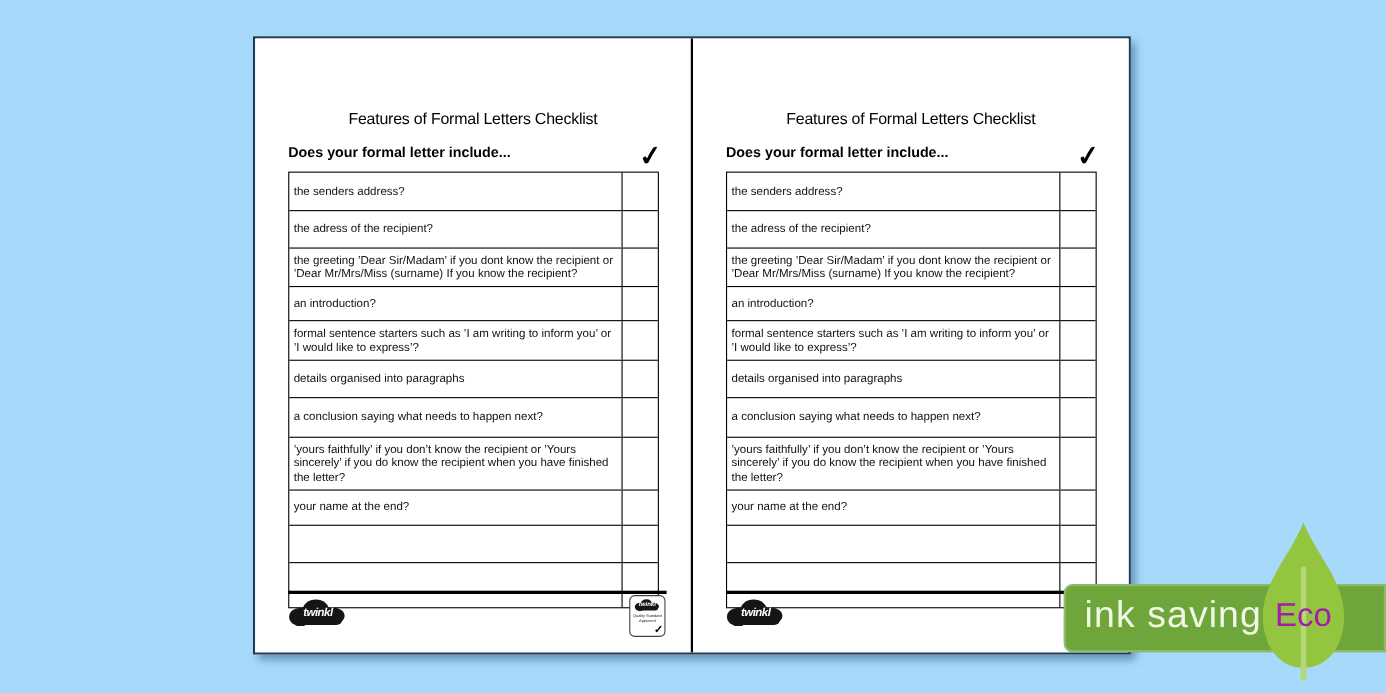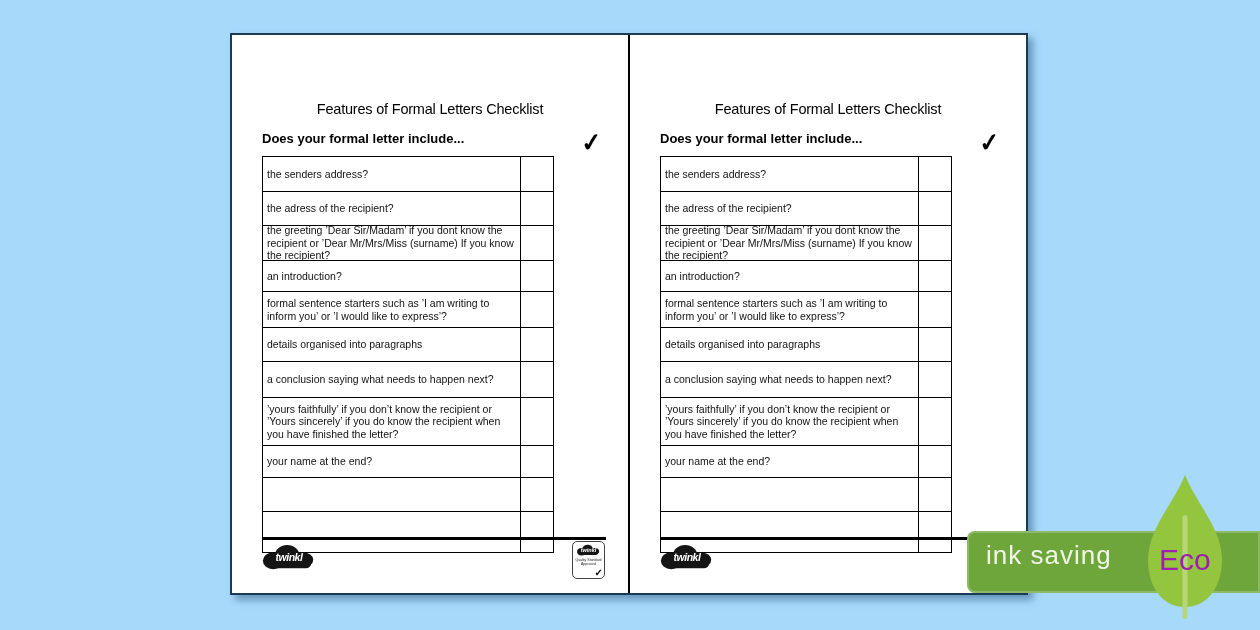"the senders address?" .checklist { width: 292px -> 337px }
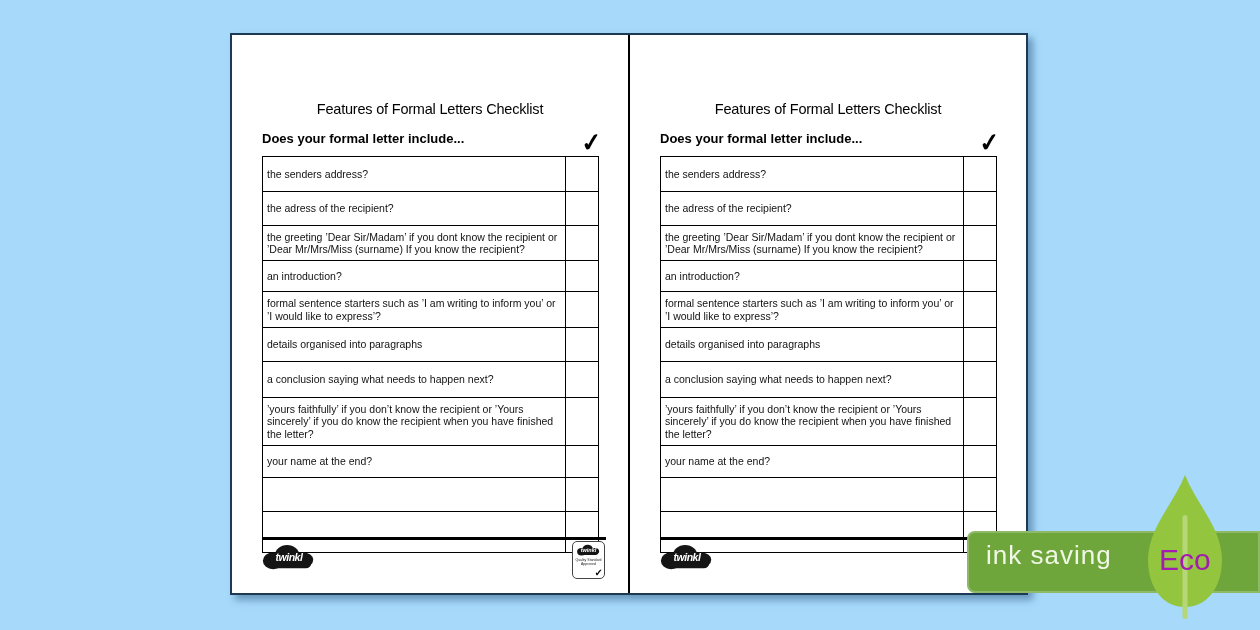"ink saving" .ink-saving-label { font-size: 26px -> 34px }
